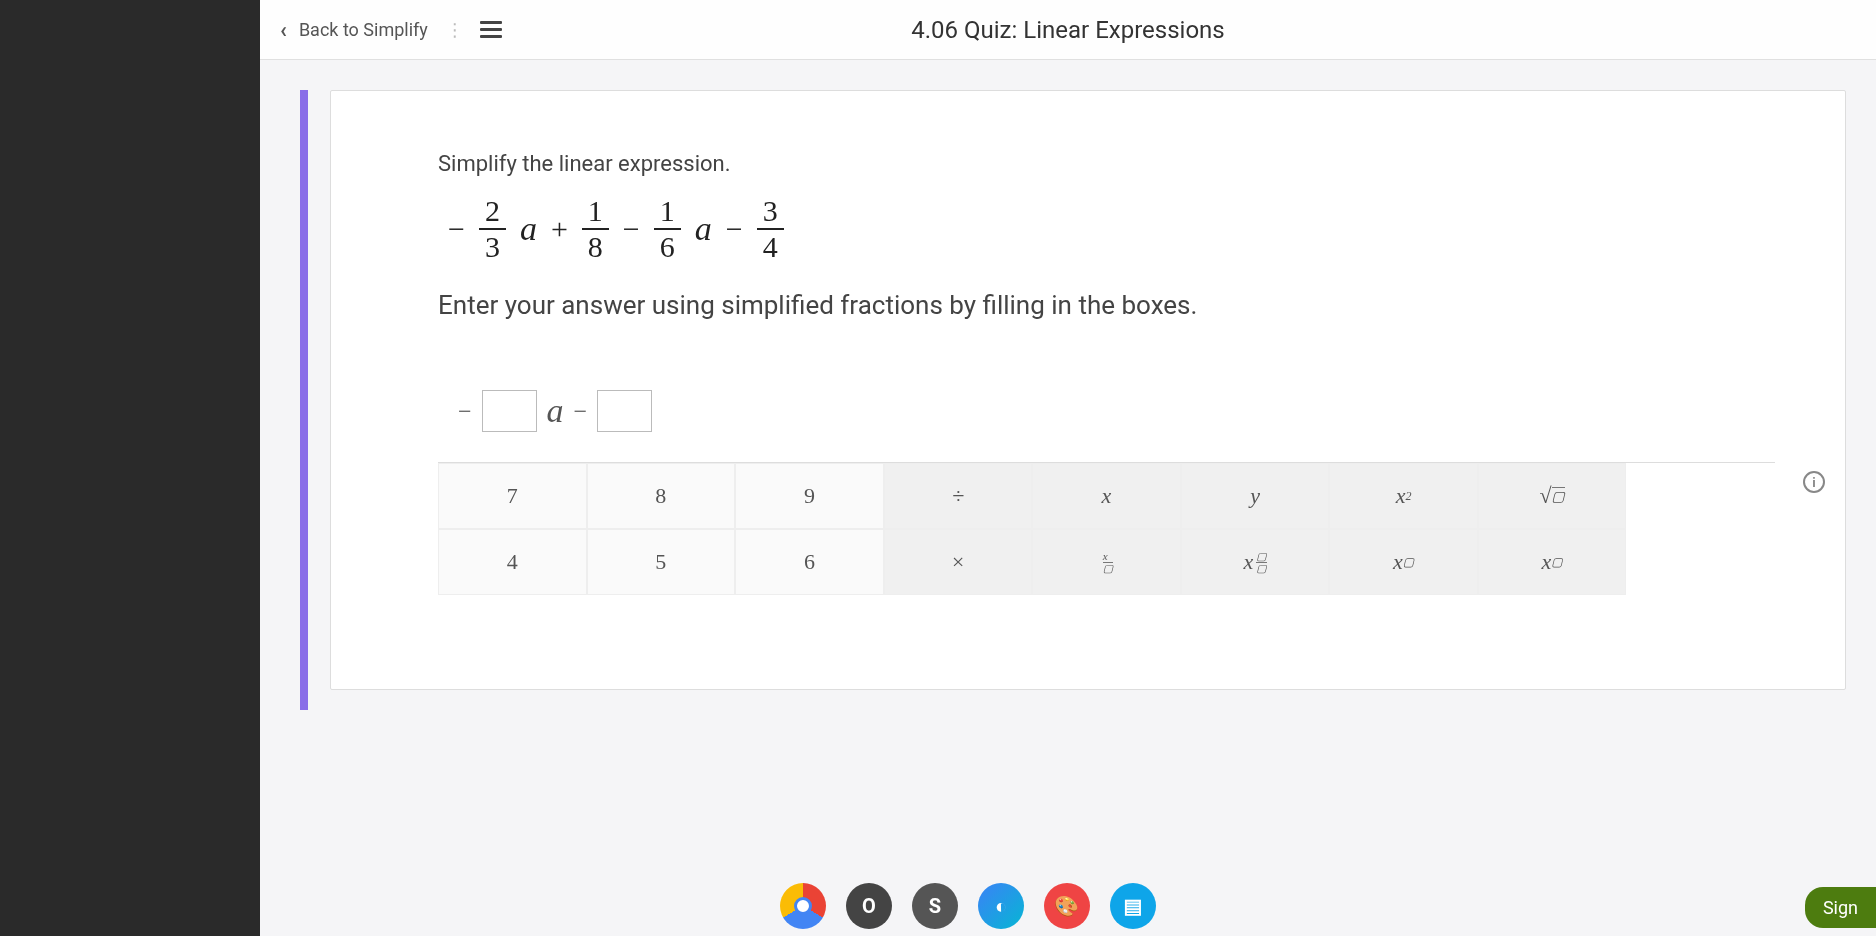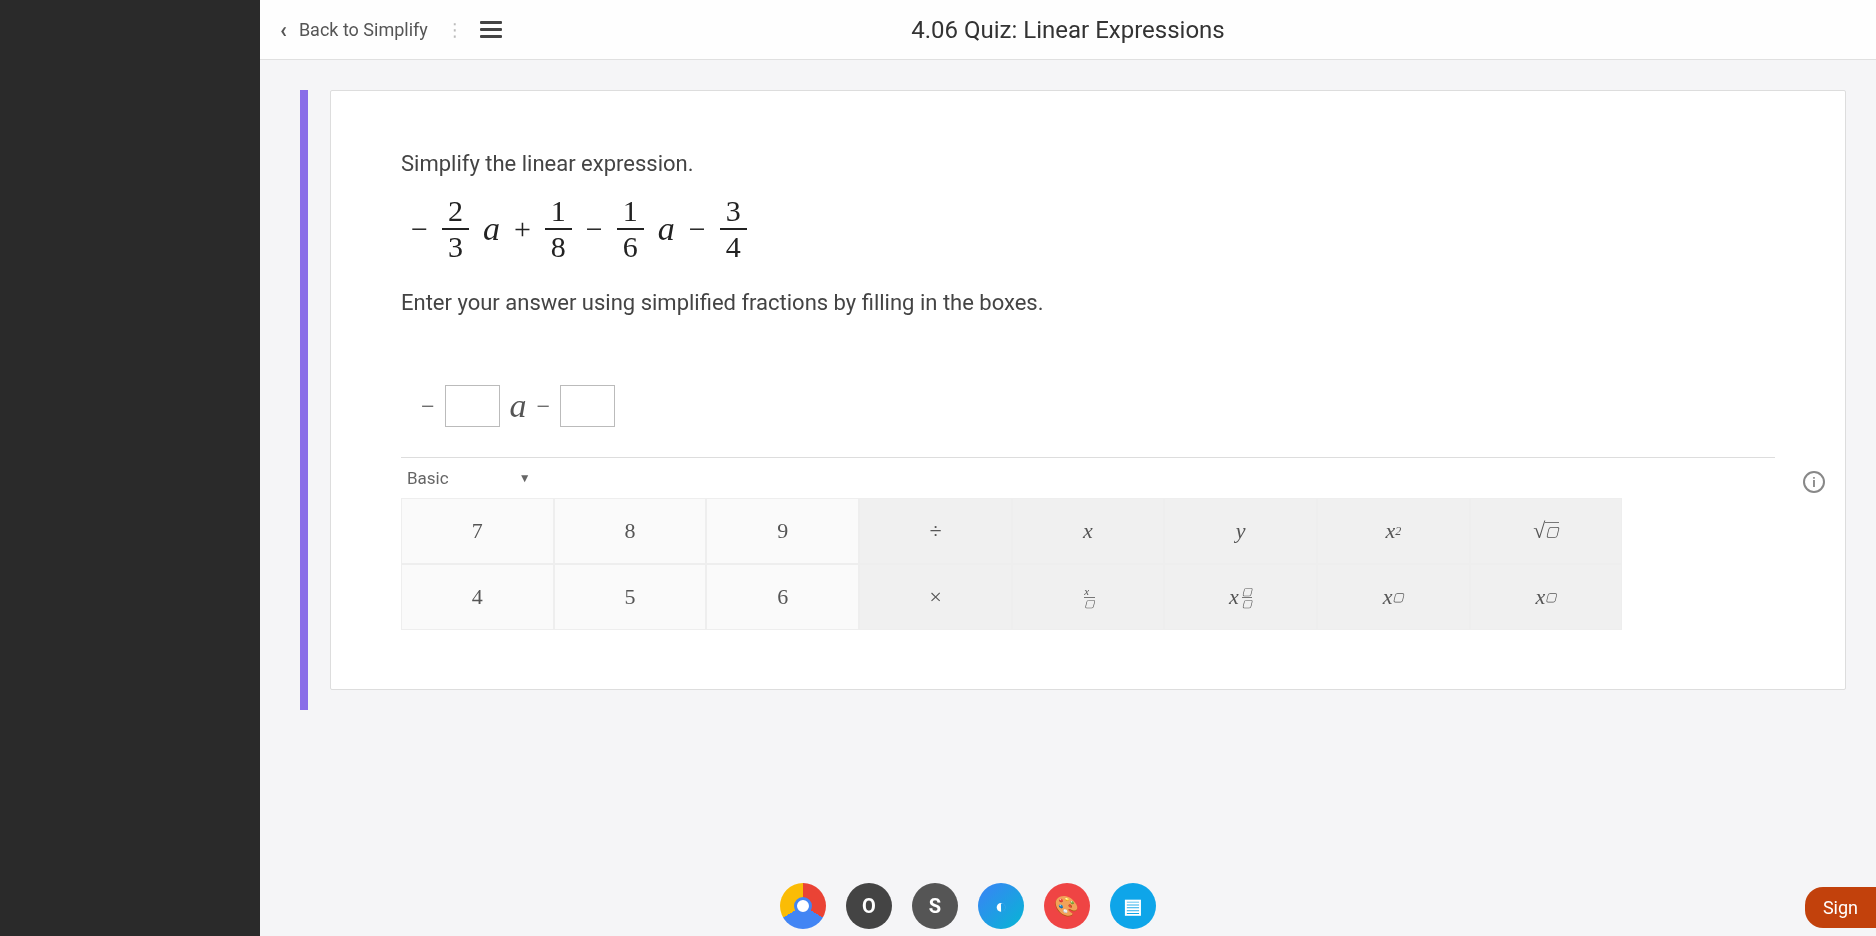"Simplify the linear expression." .card { padding: 60px 70px 20px 70px -> 60px 70px 20px 107px }
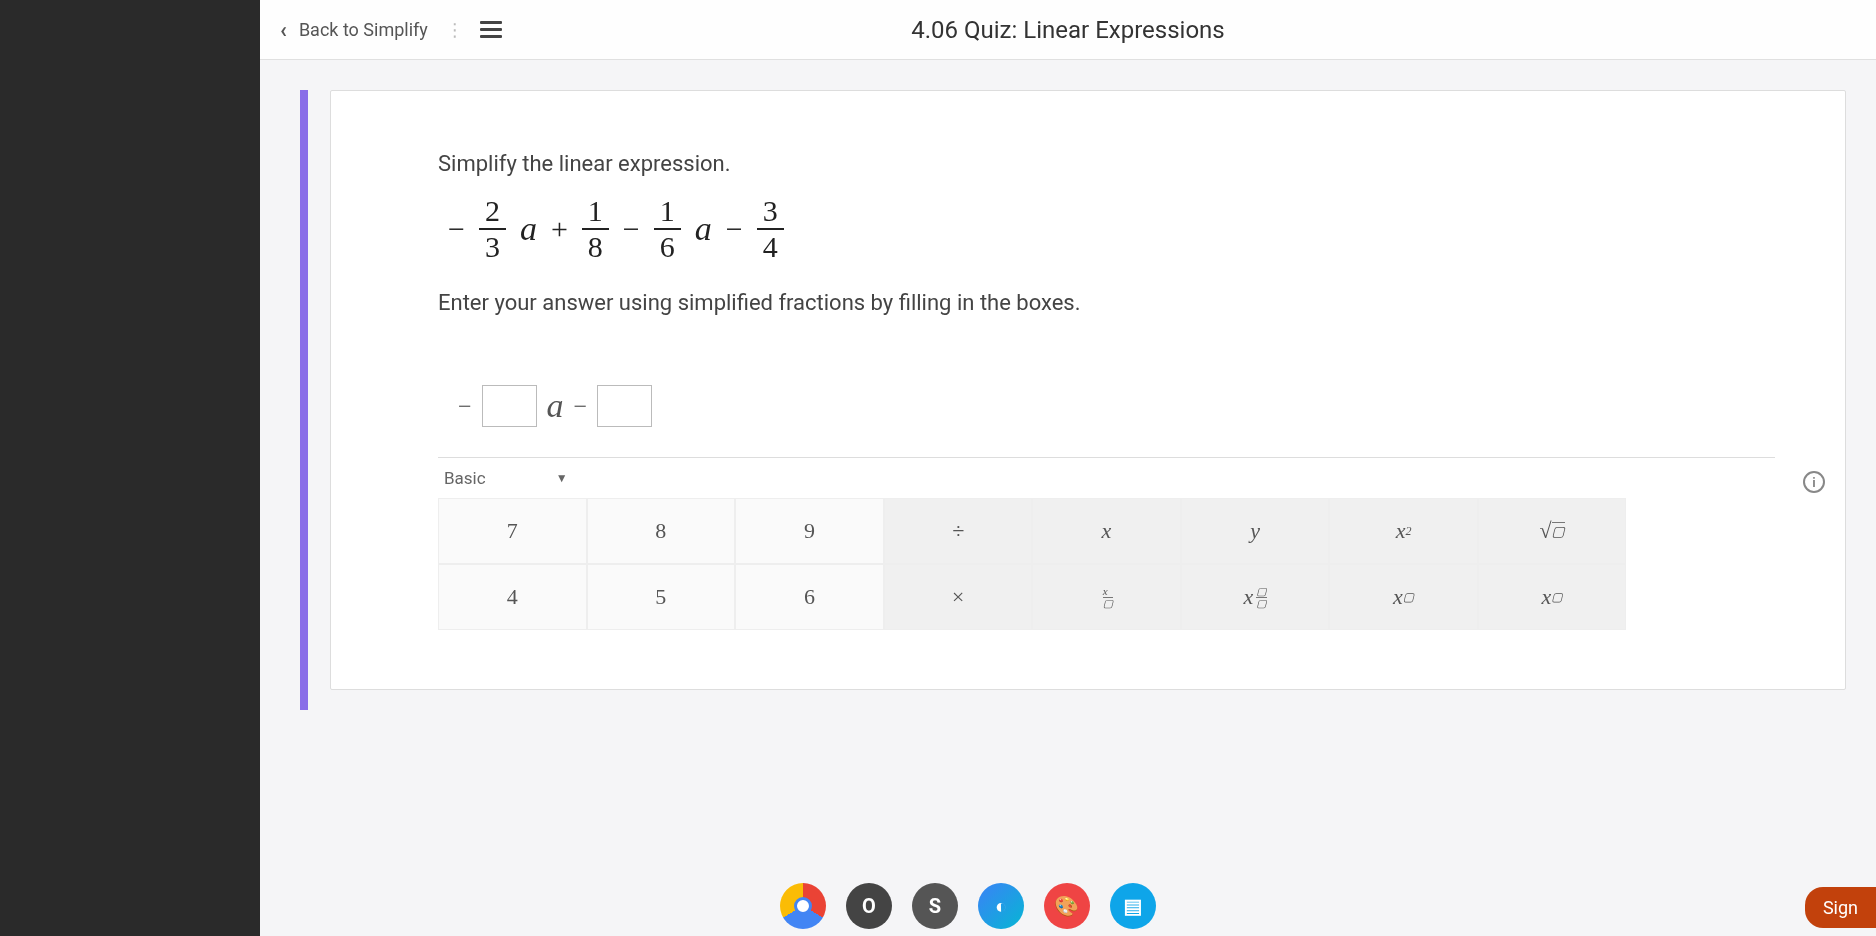"Enter your answer using simplified" .instr { font-size: 22px -> 26px }
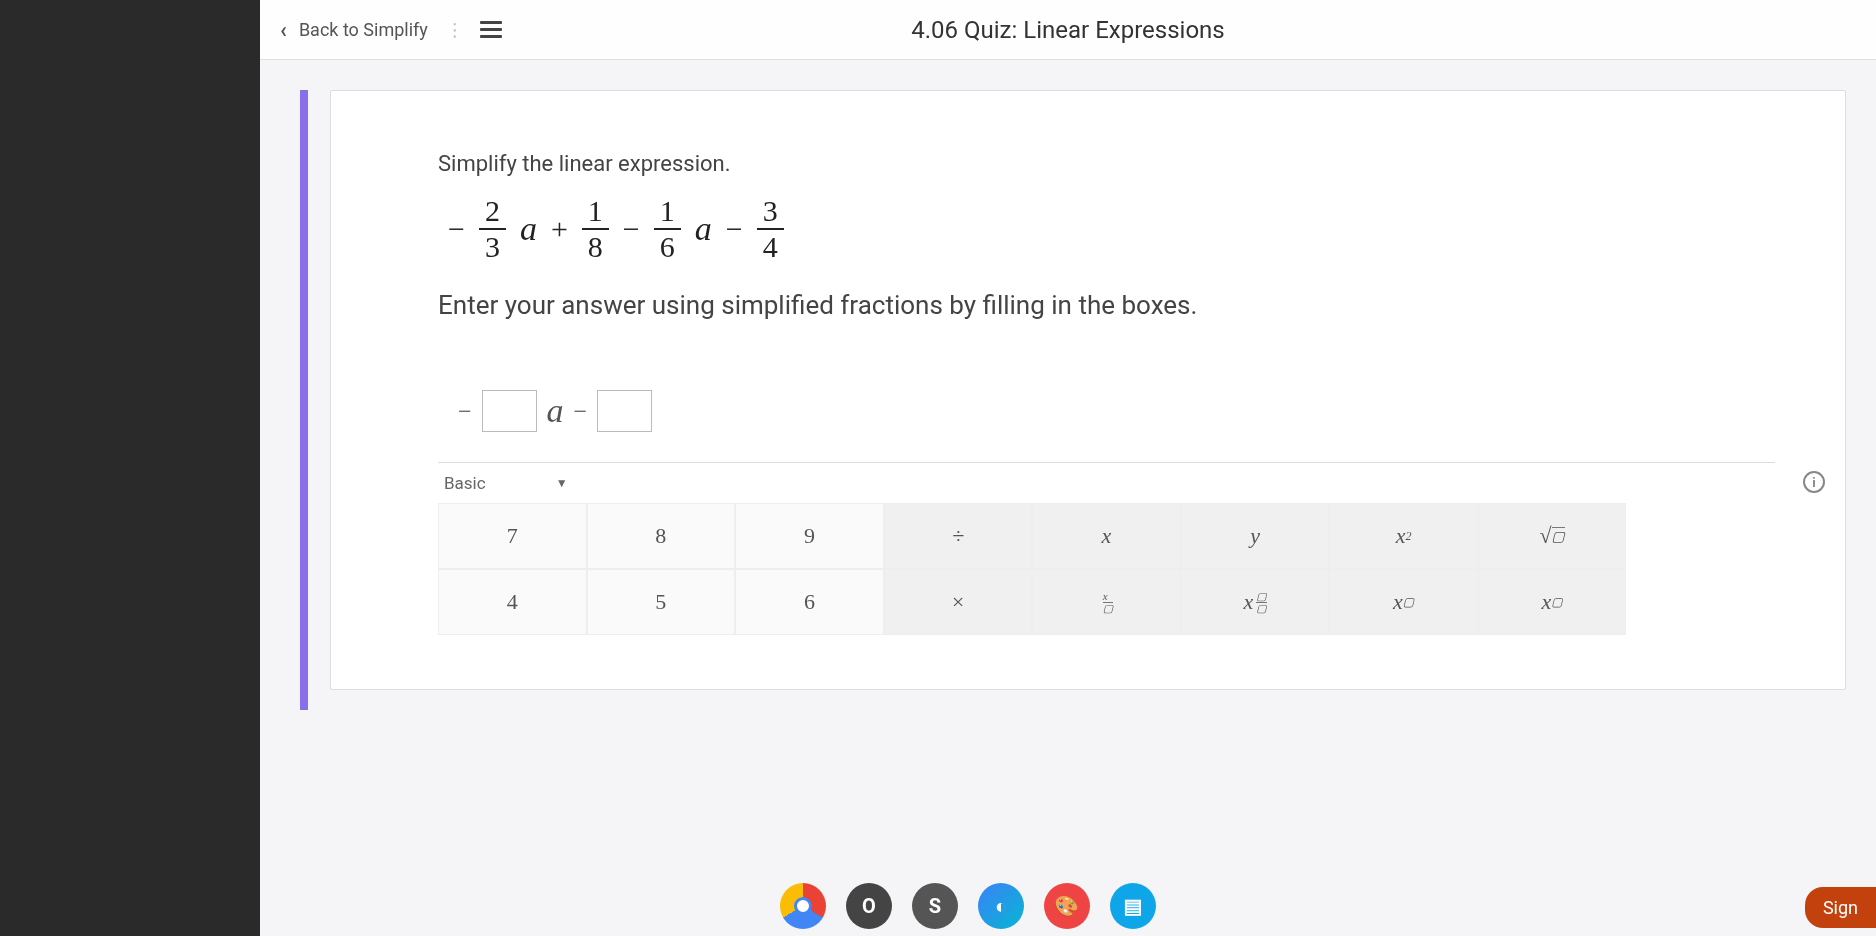"Basic" div.keypad-header { html: <div> <span>Basic</span> <span>▼</span> </div> -> none }
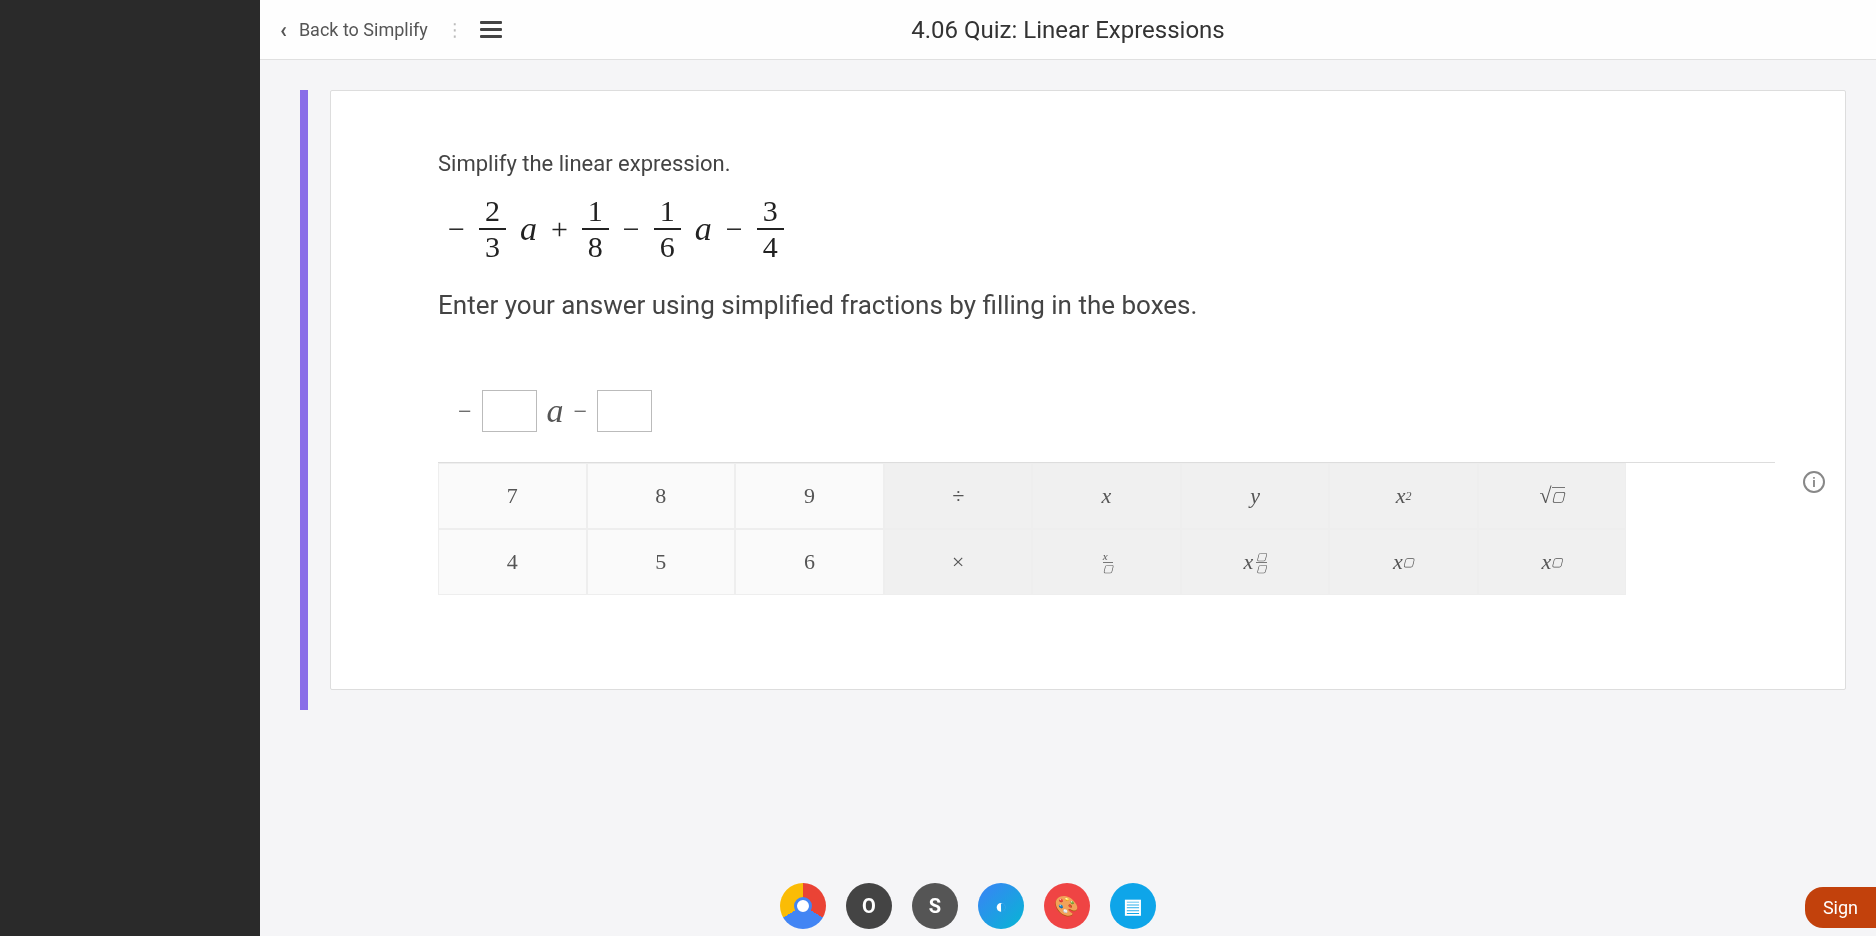"Sign" .sign-btn { background: #c2410c -> #4d7c0f }
